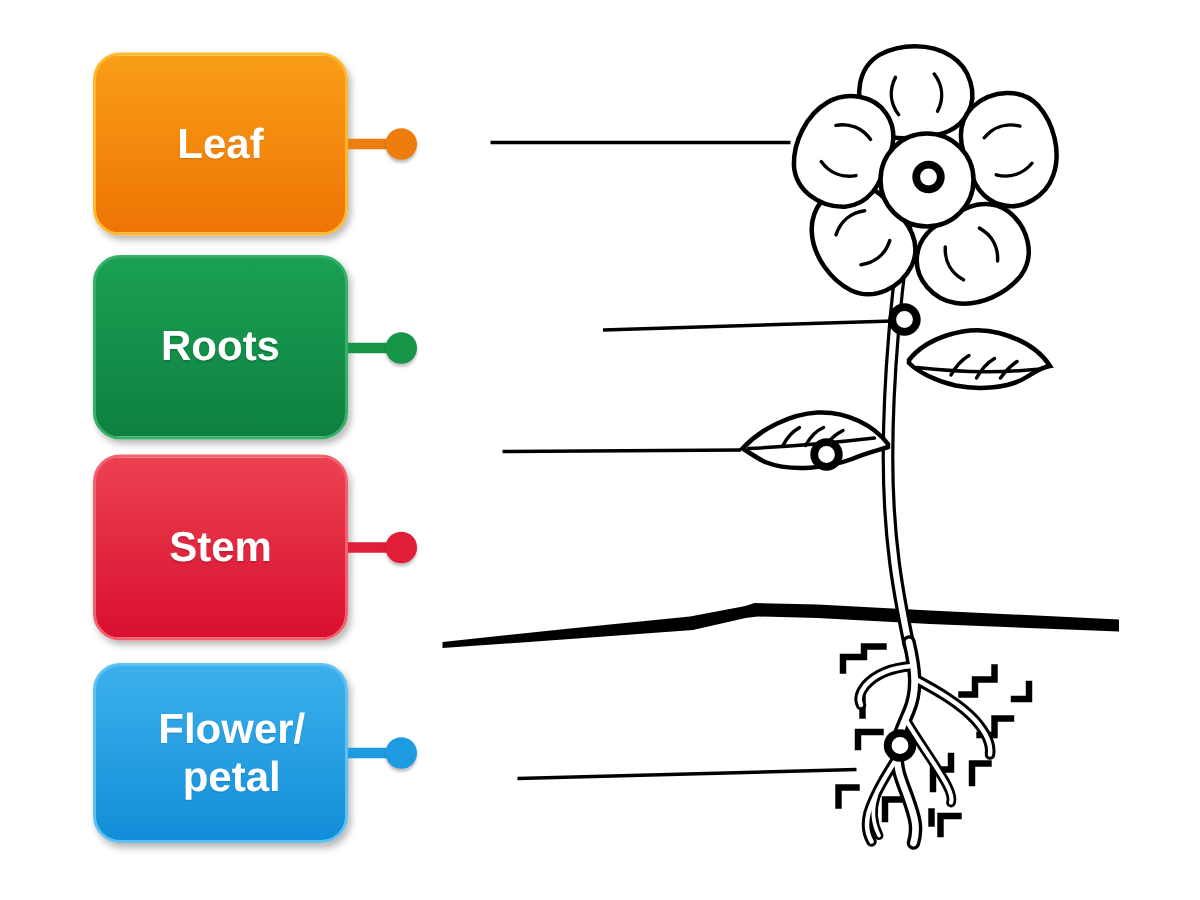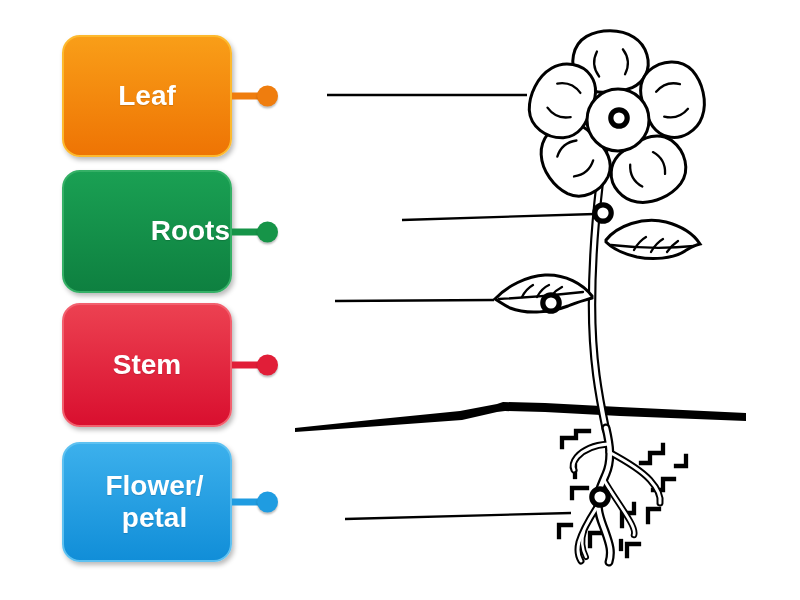"Roots" div.label-card { justify-content: flex-end -> none }
